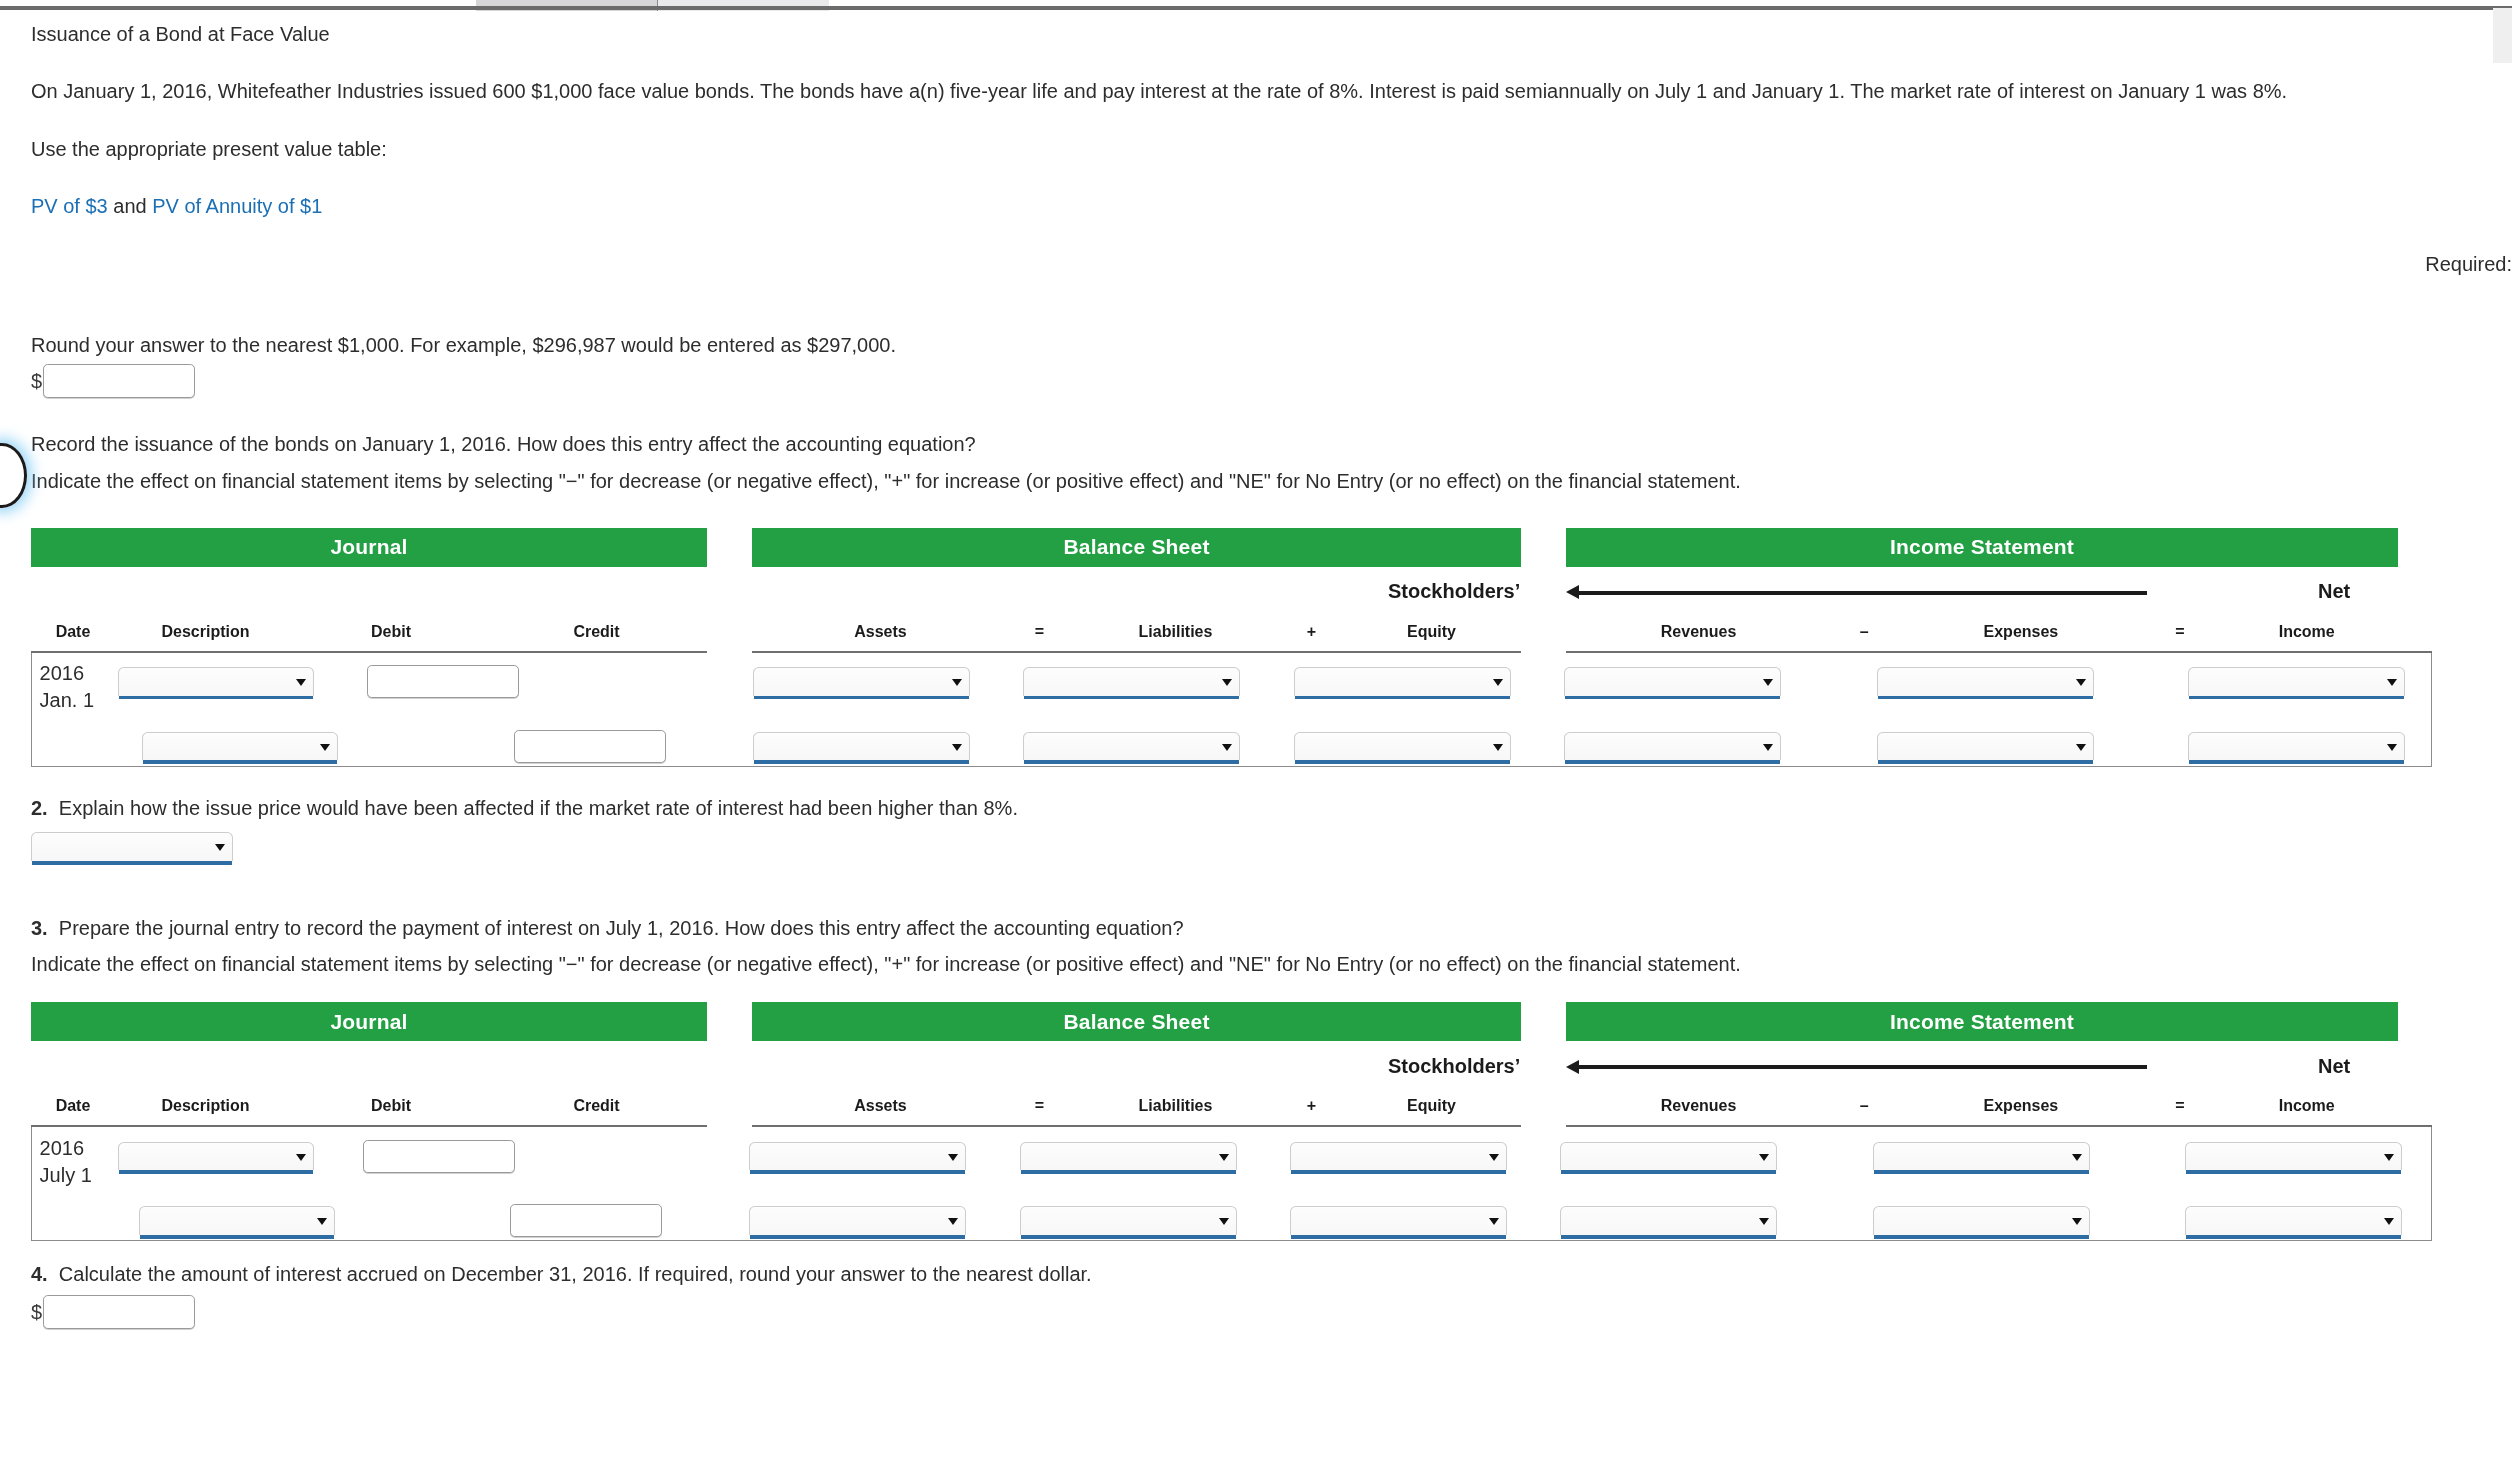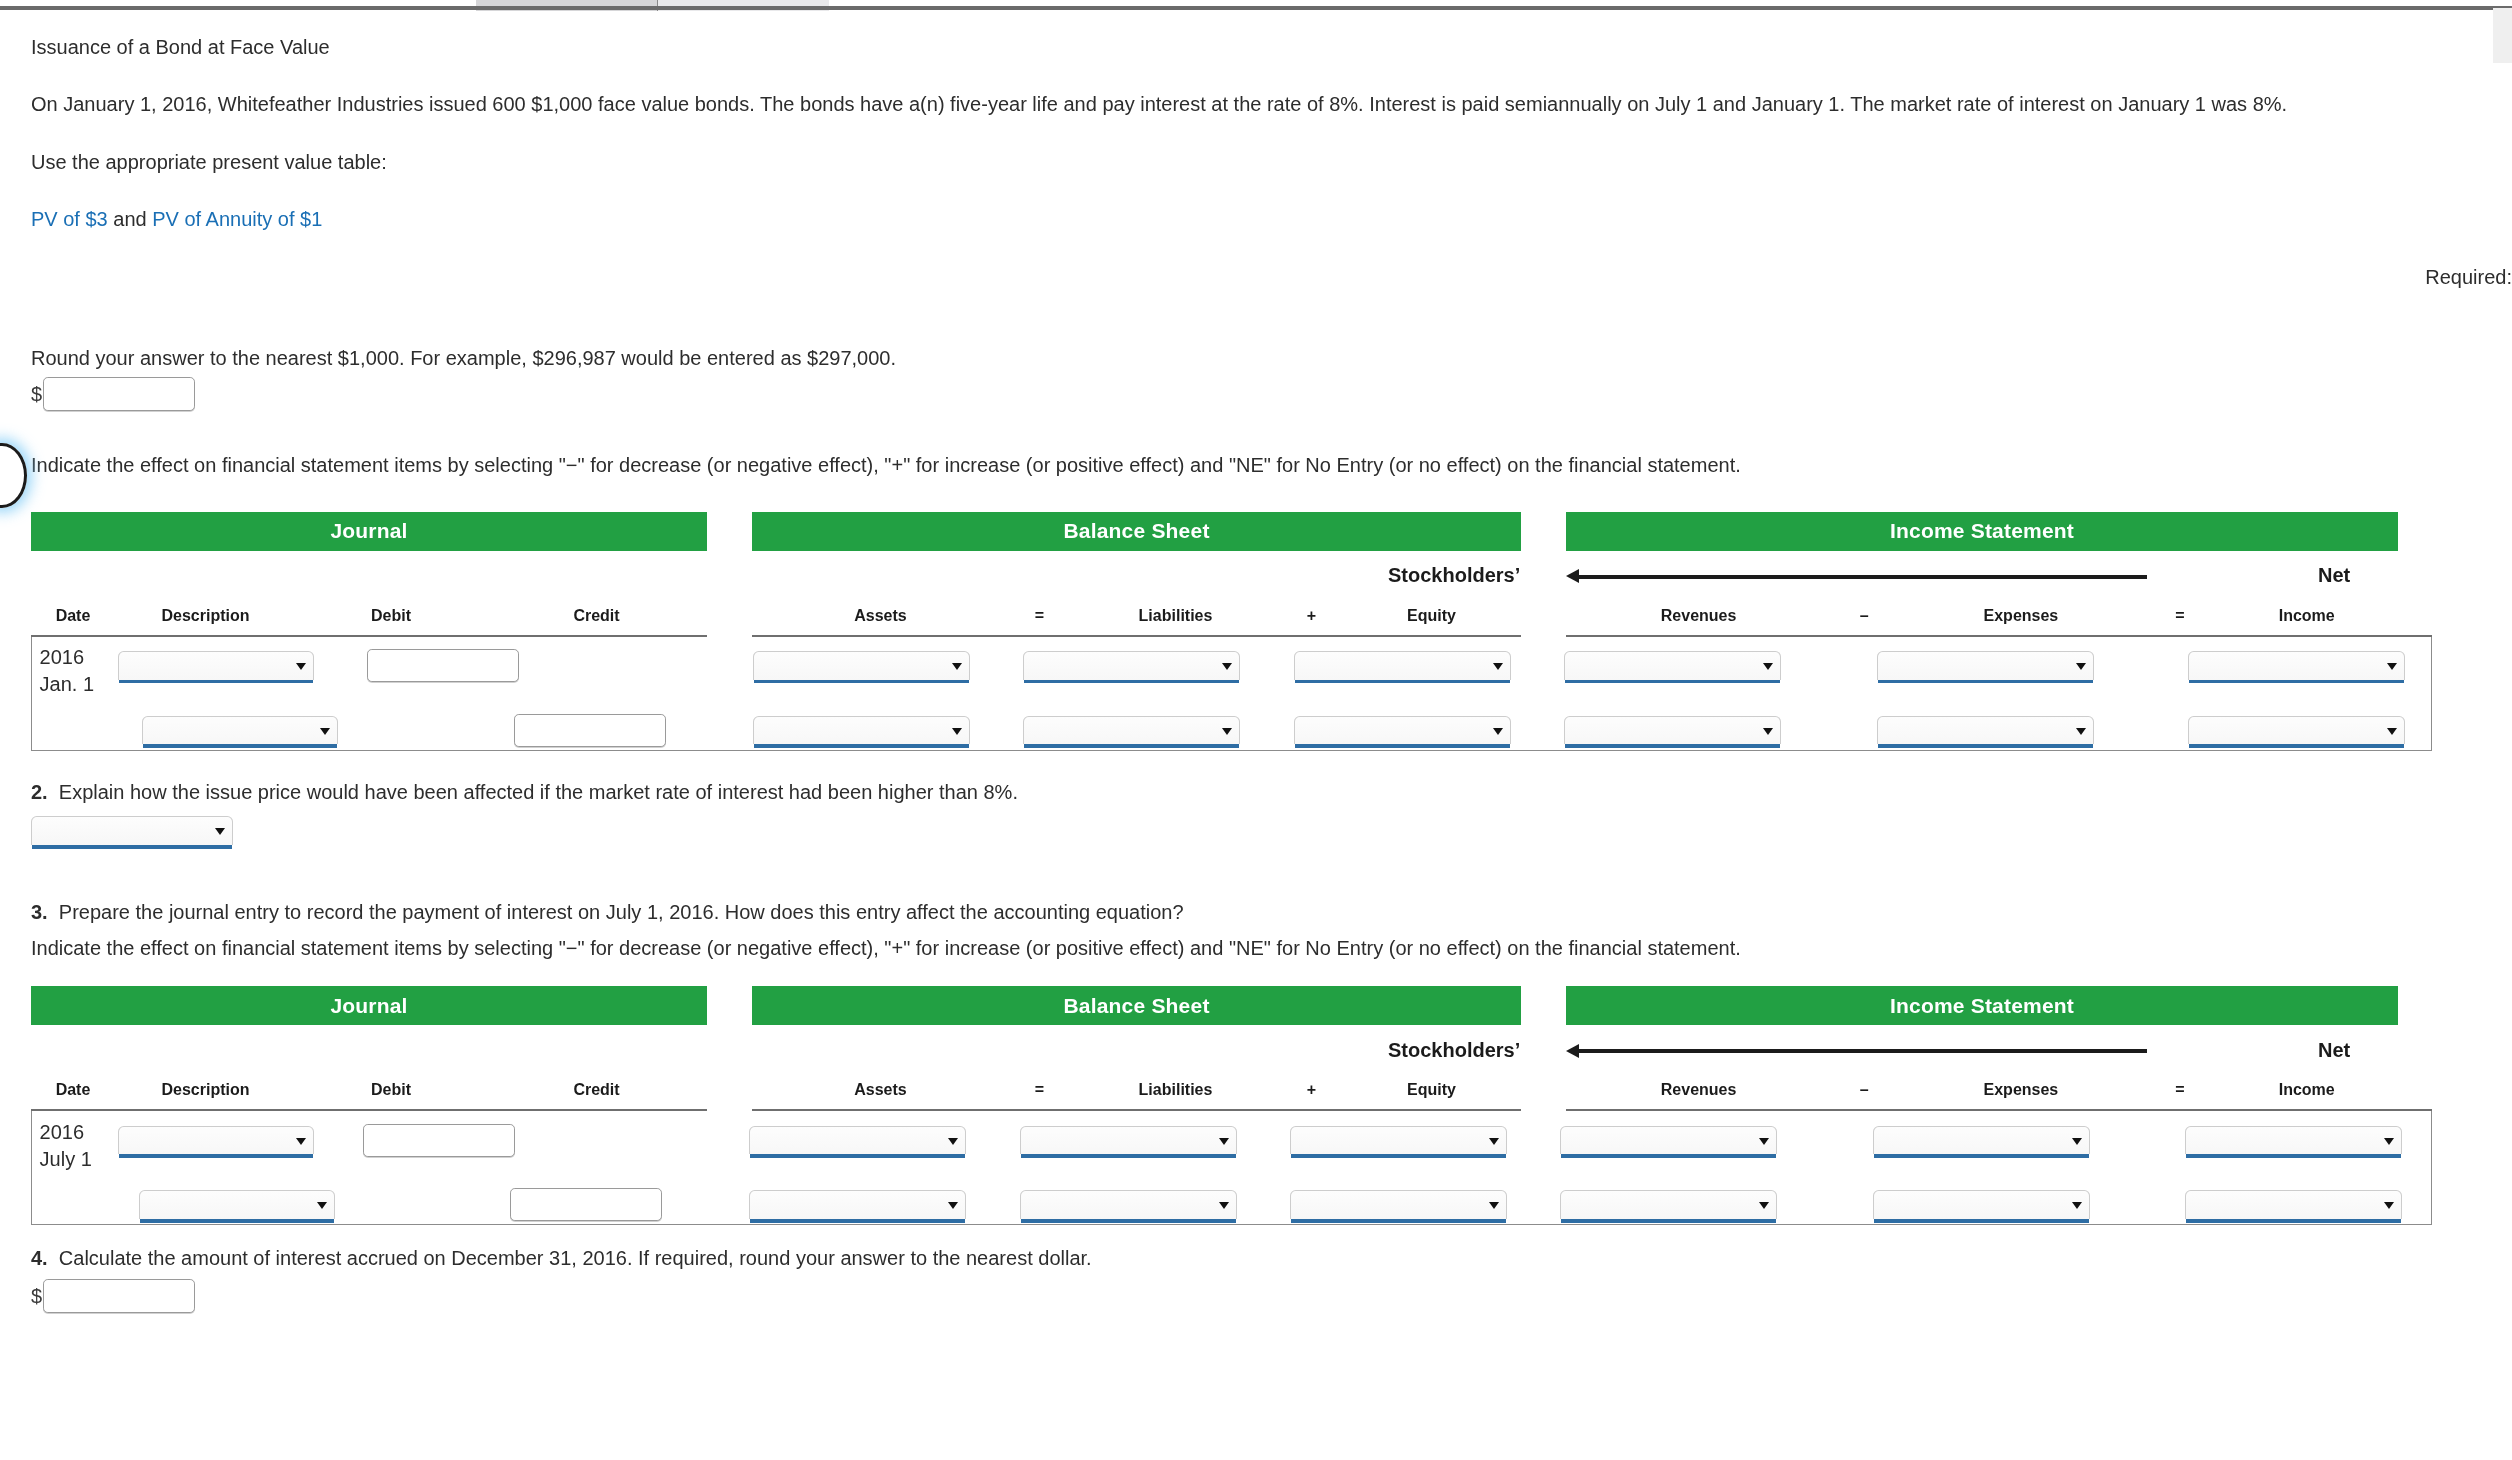"Issuance of a Bond at" .page { top: 23px -> 10px }
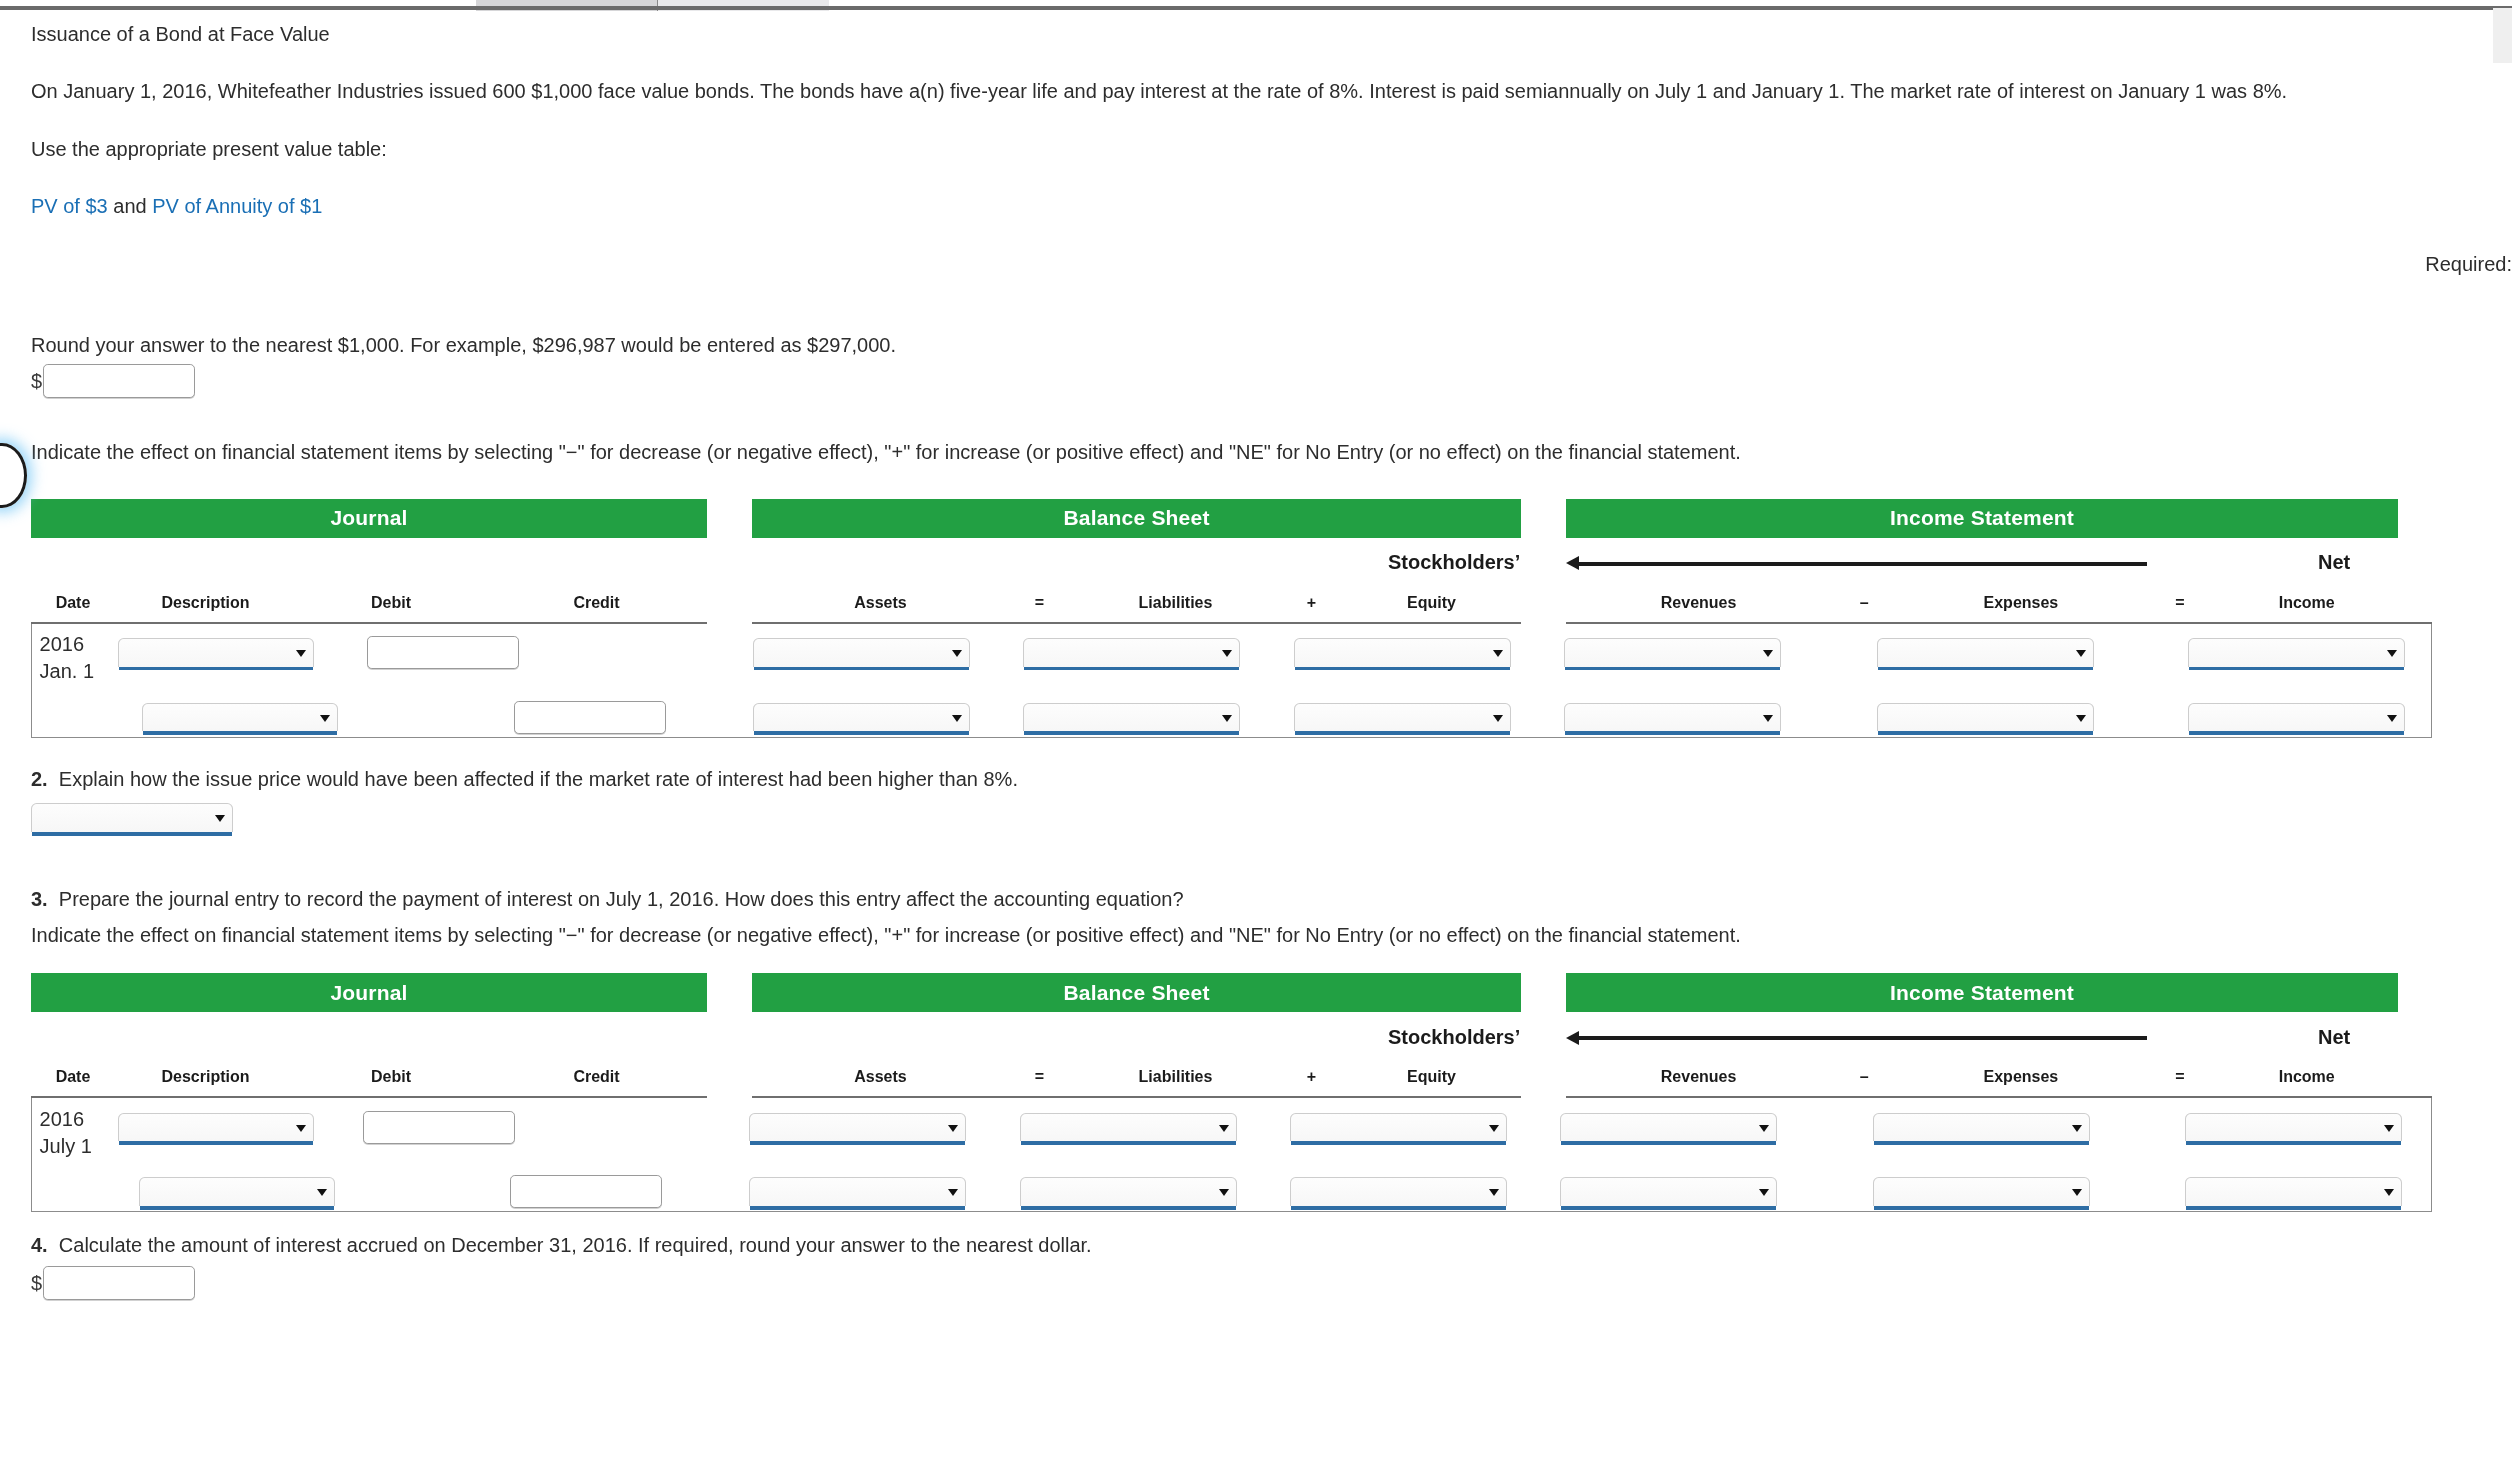"Record the issuance of the" p.para { html: none -> <p>Record the issuance of the bonds on January 1, 2016. How does this entry affect the accounting equation?</p> }
